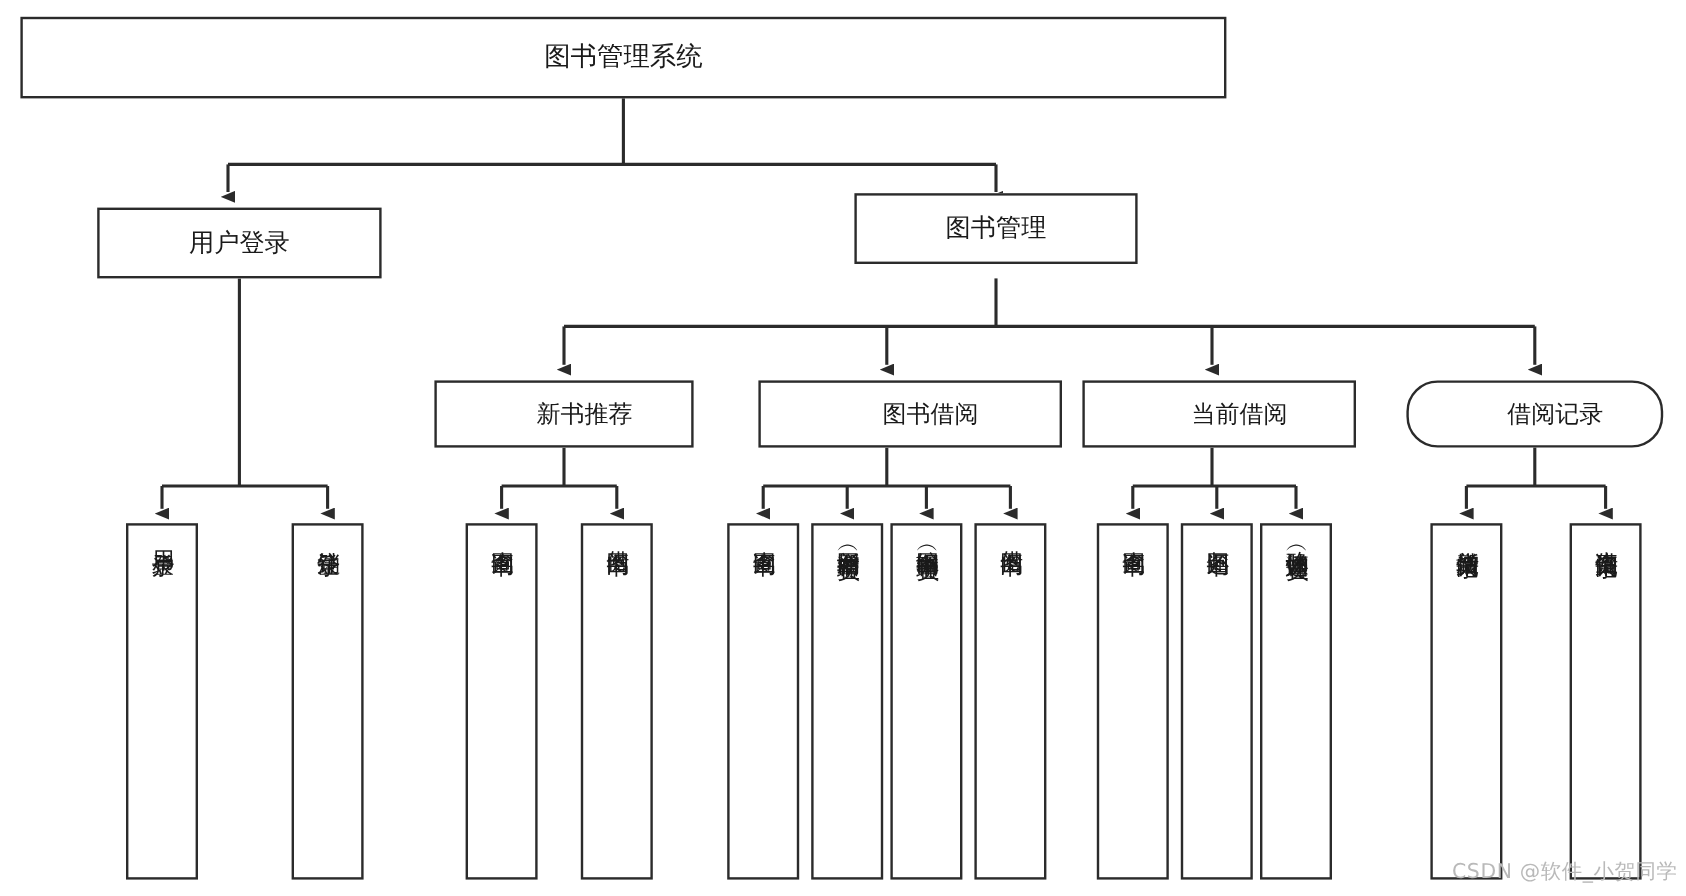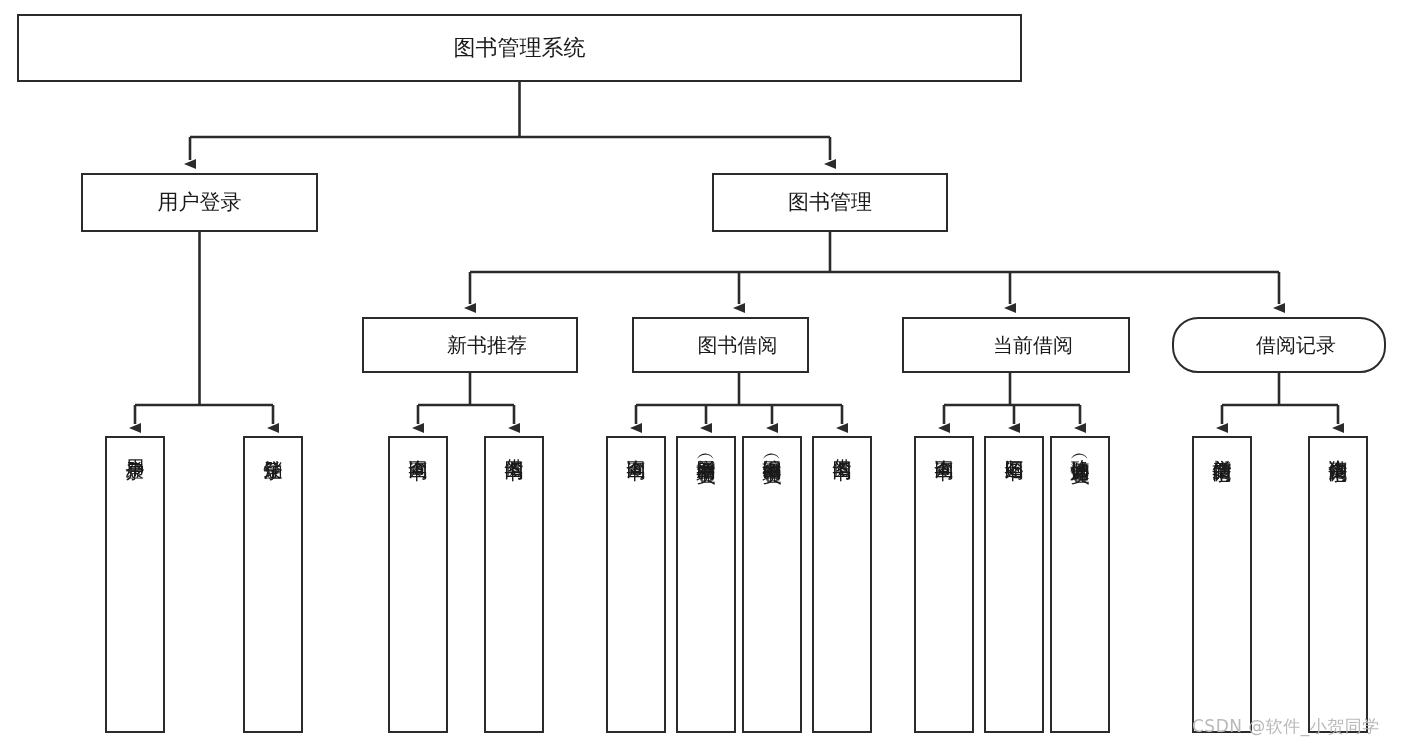"图书管理" div.node { top: 173px -> 161px }
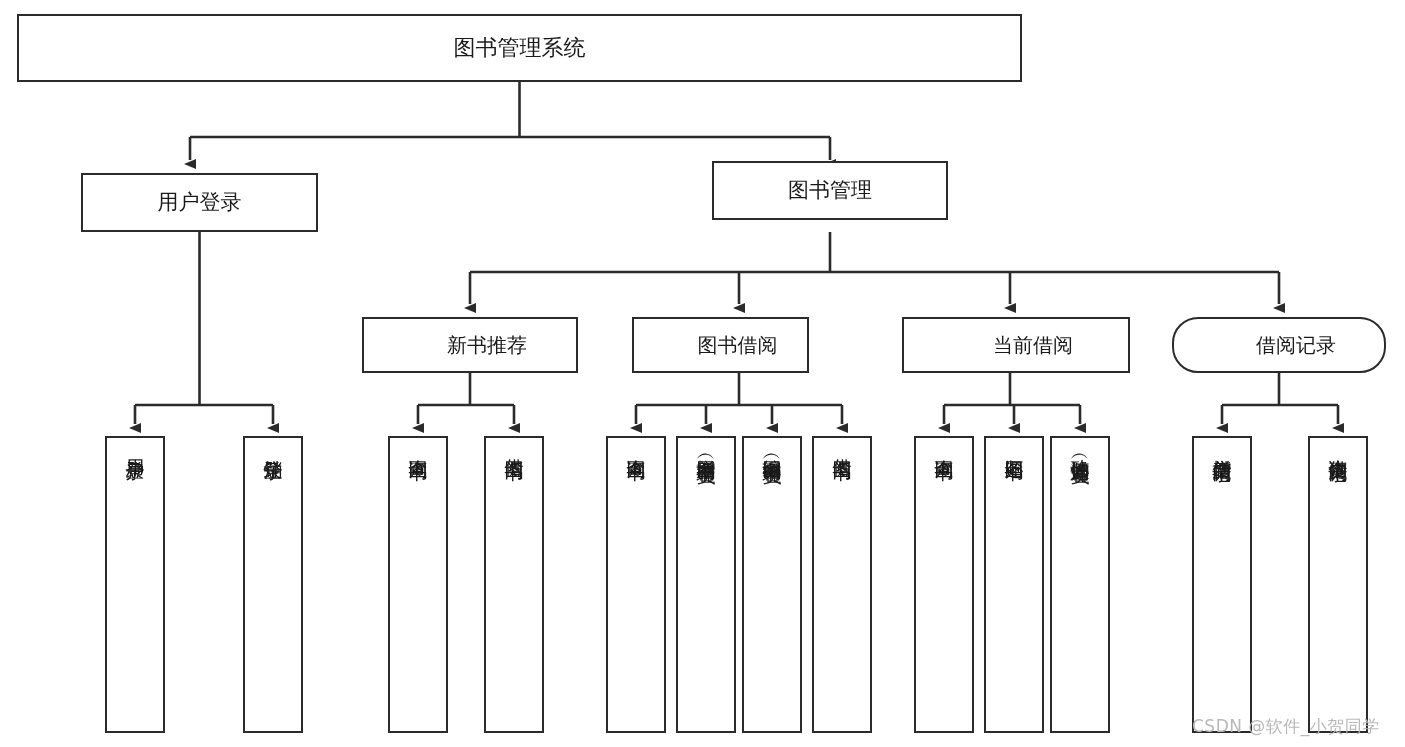"图书借阅" div.node { width: 177px -> 253px }
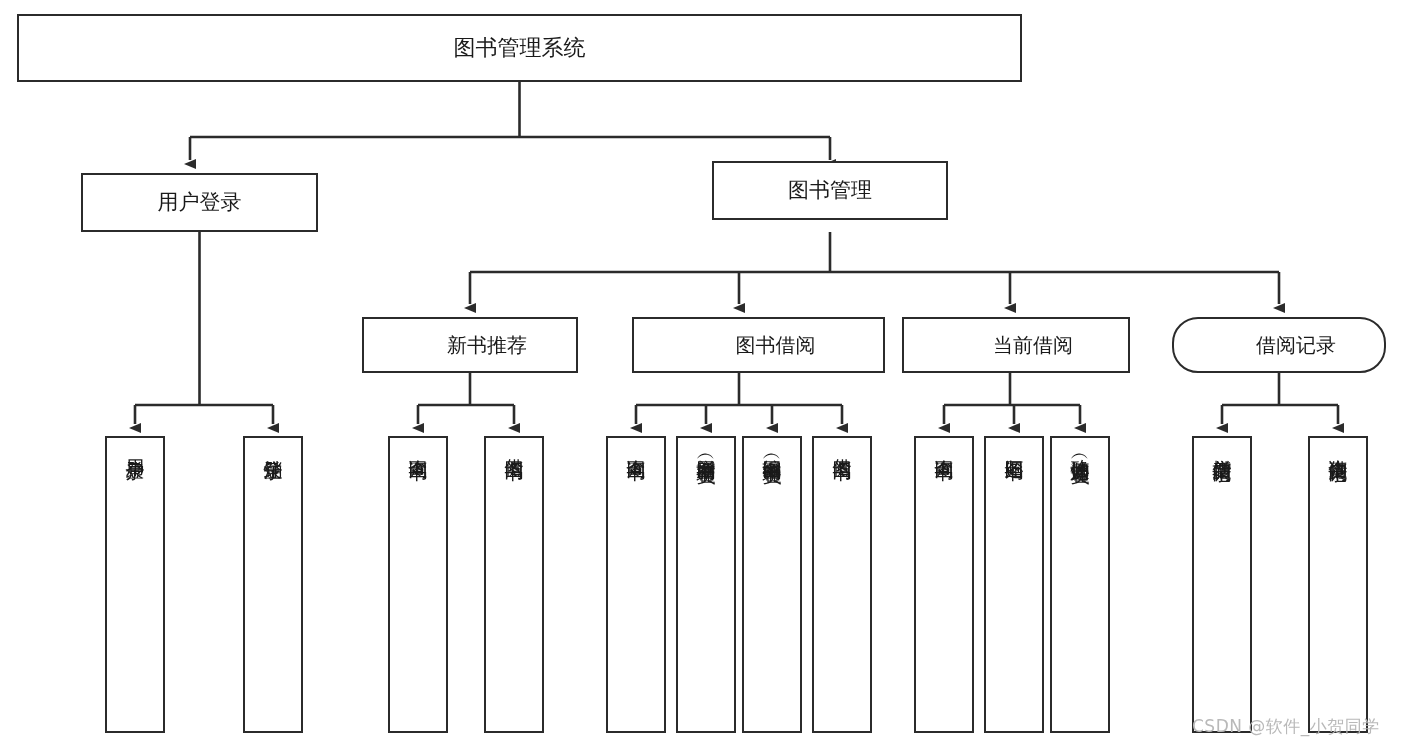"CSDN @软件_小贺同学" div.watermark { padding-left: none -> 18px }
